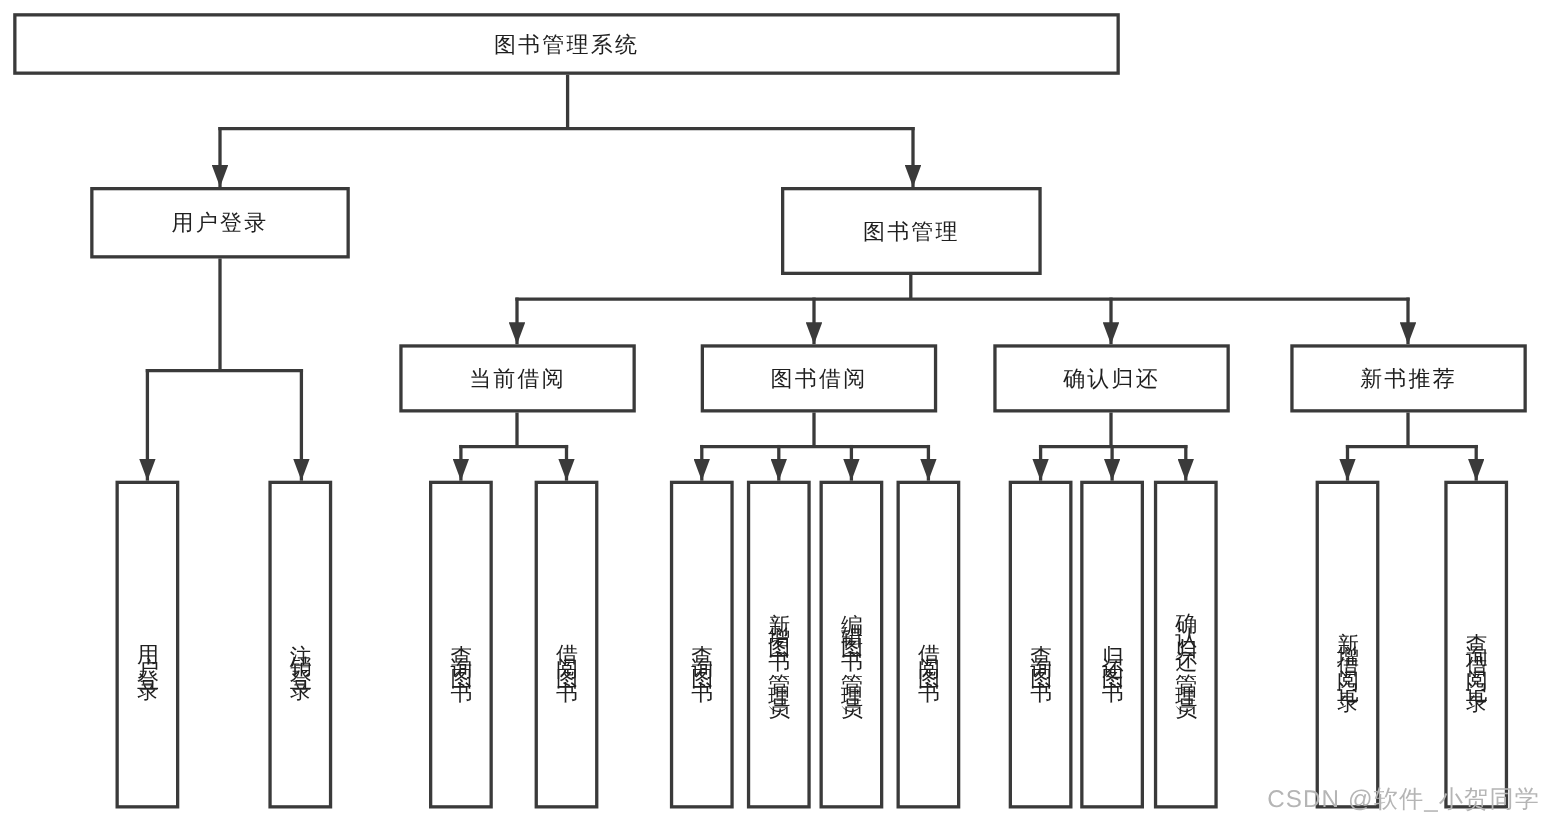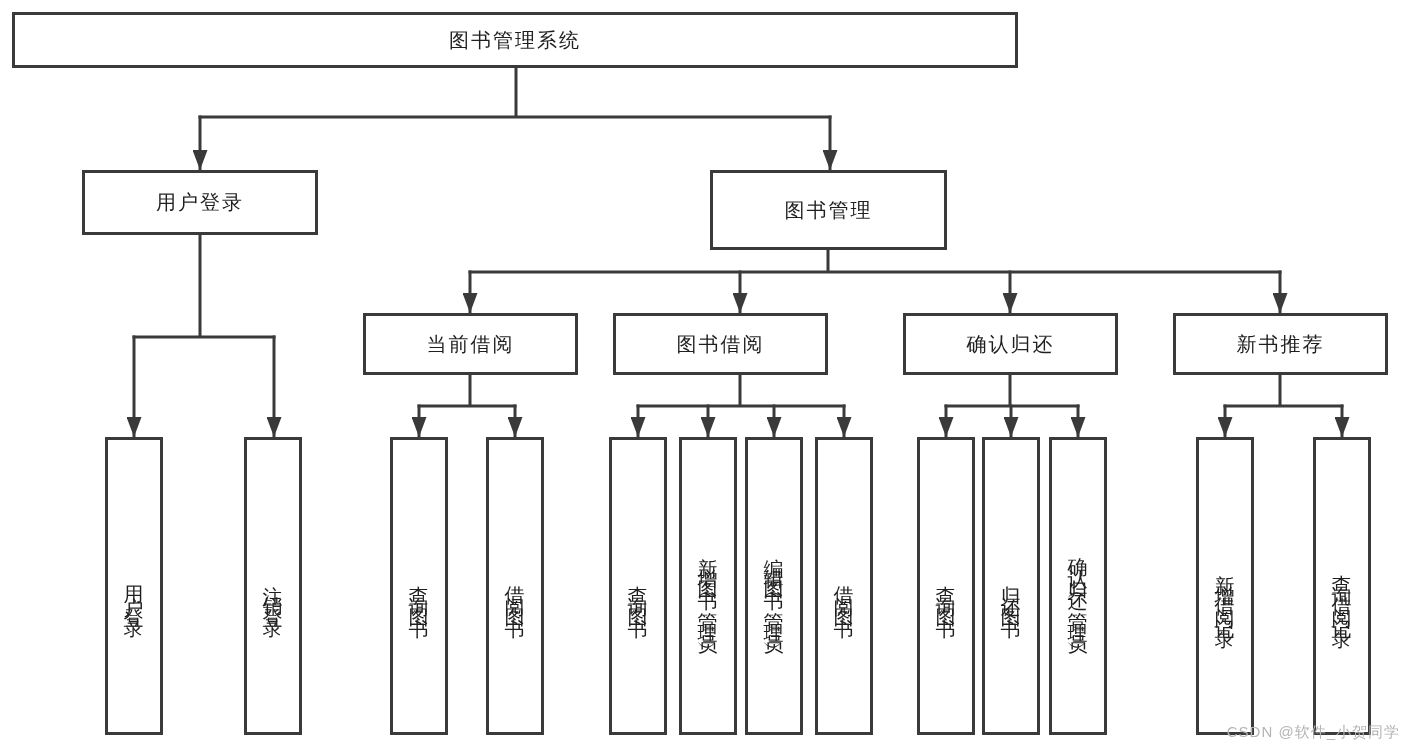"图书借阅" div.node { left: 613px -> 637px }
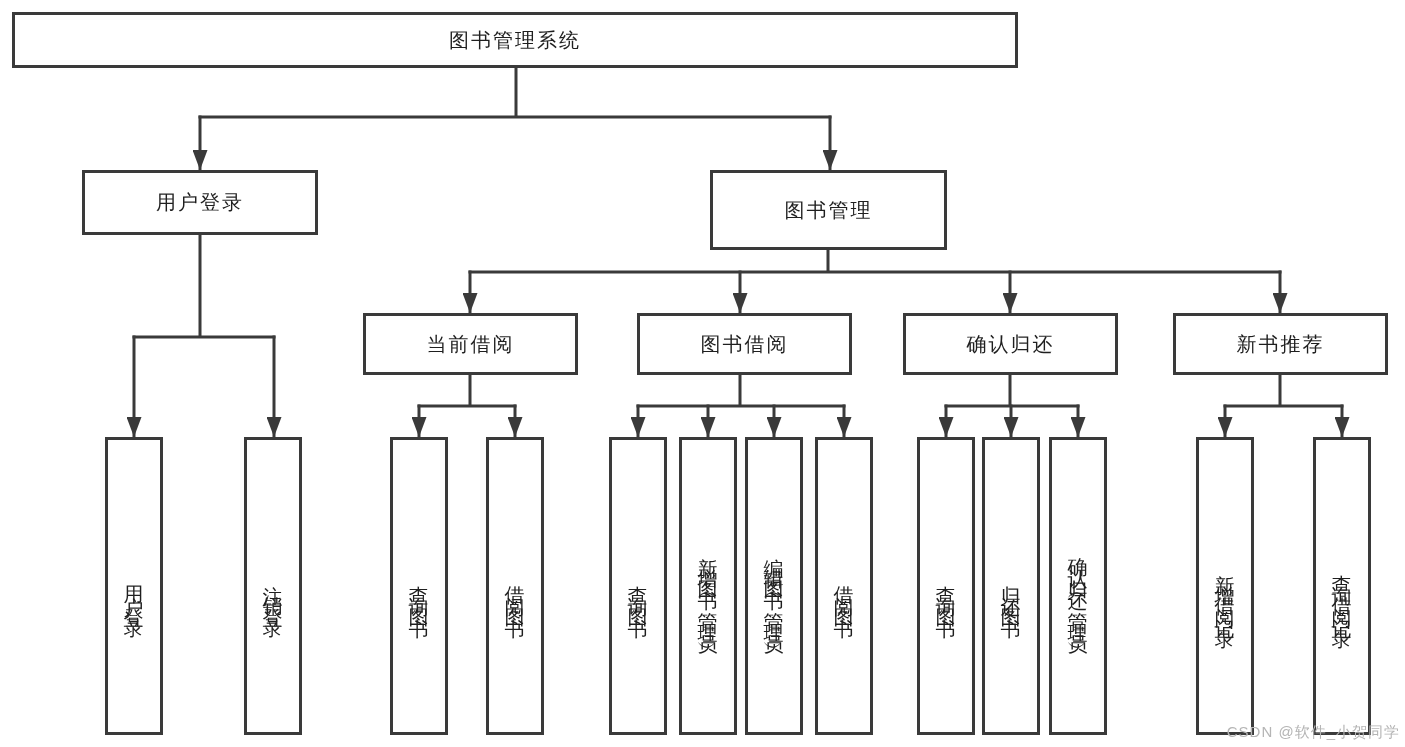"CSDN @软件_小贺同学" .watermark { font-size: 15px -> 22px }
